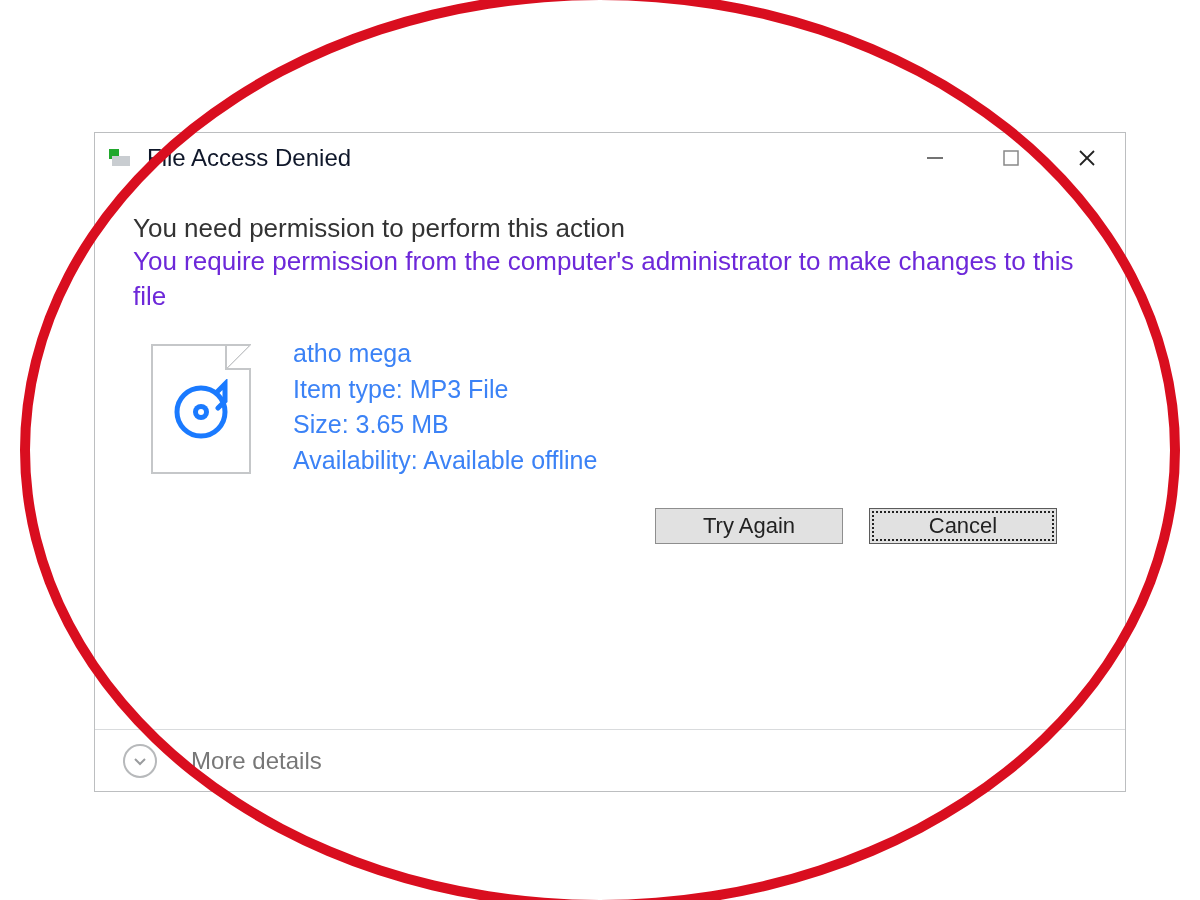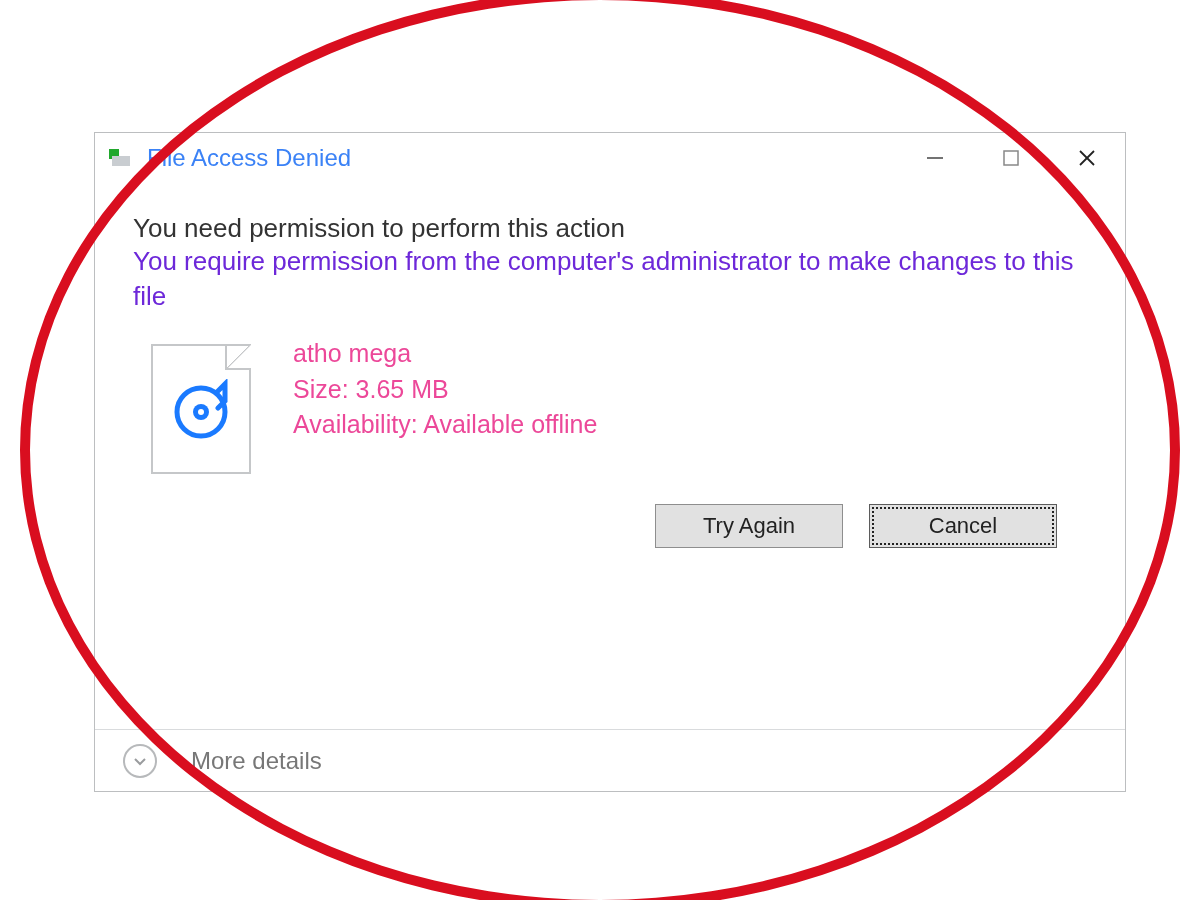"File Access Denied" .title-text { color: #3b82f6 -> #0f172a }
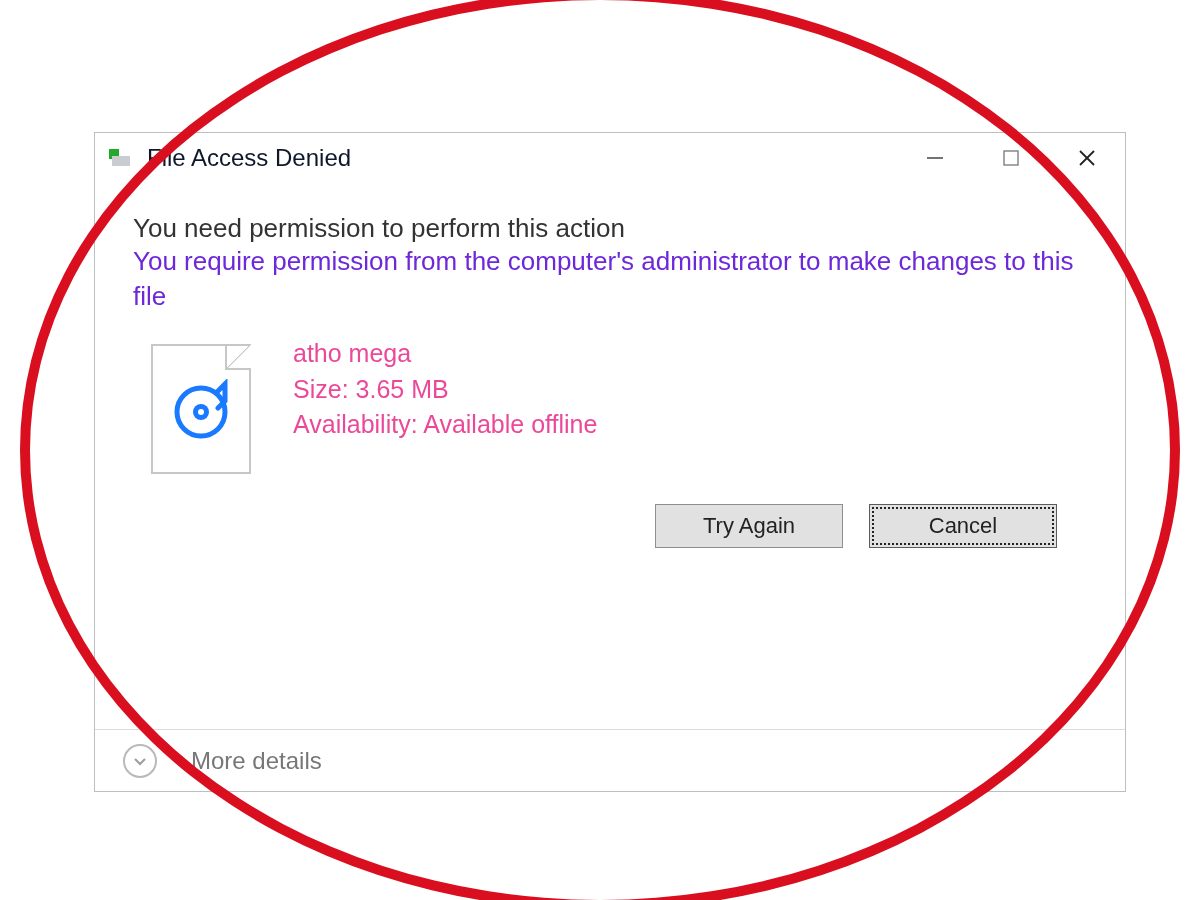"atho mega" .file-meta { color: #ec4899 -> #3b82f6 }
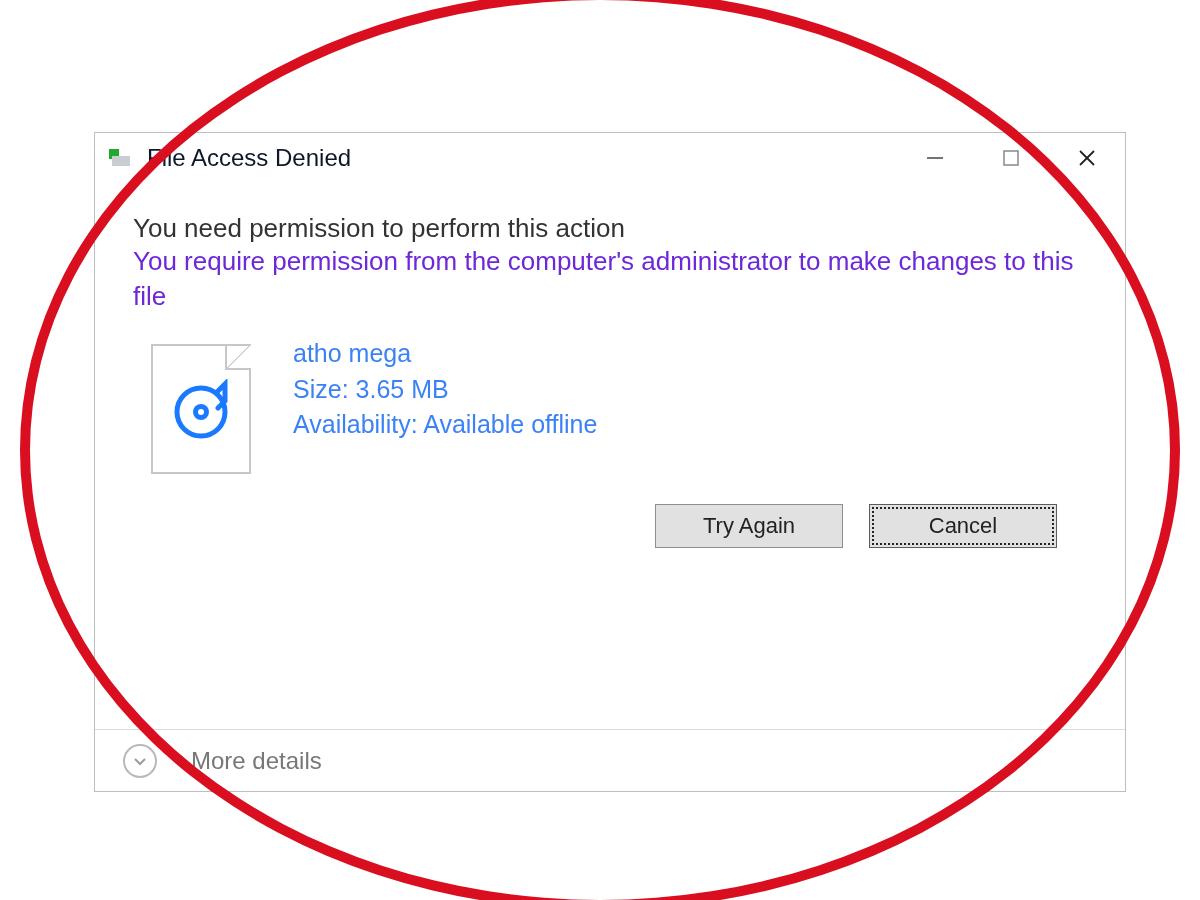"Item type: MP3 File" div { html: none -> <div> <span>Item type:</span> <span>MP3 File</span> </div> }
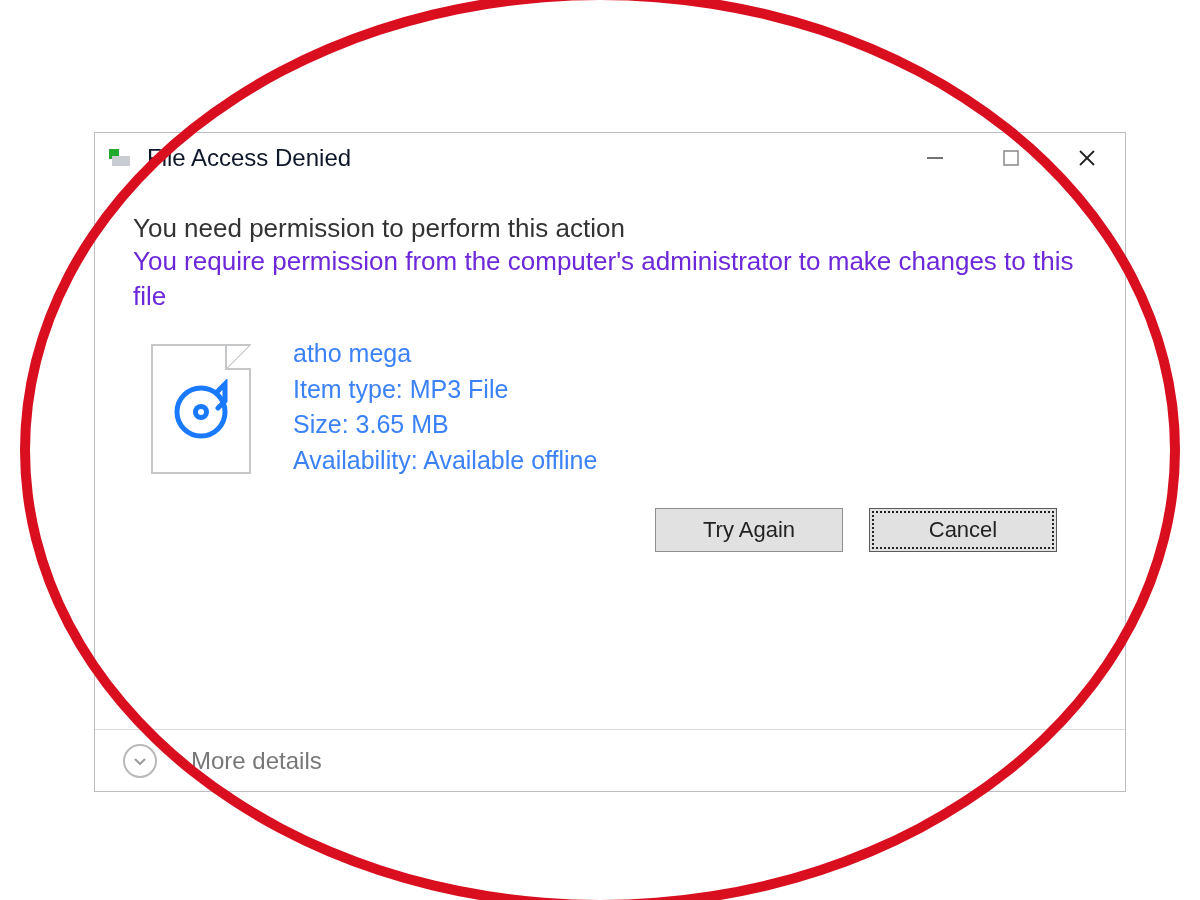"Try Again" .btn { height: 44px -> 36px }
